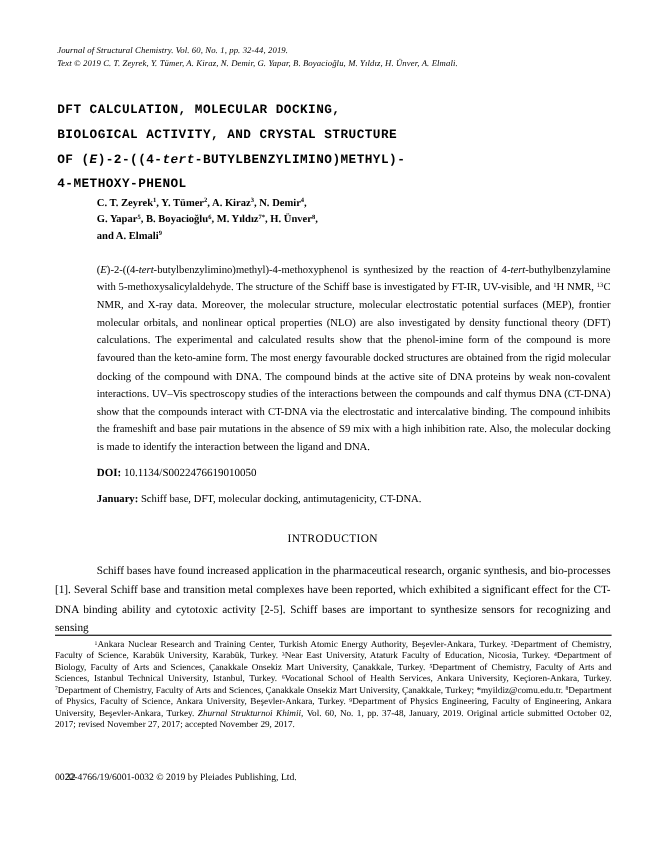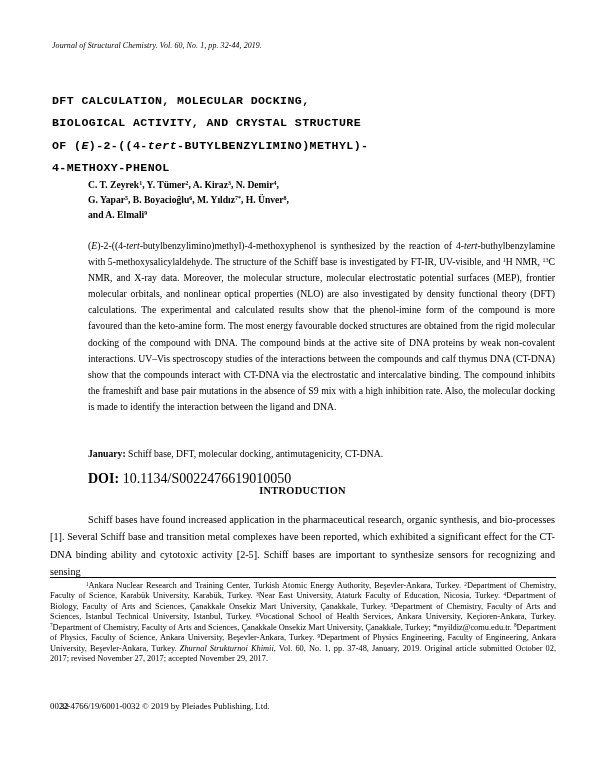"Text © 2019 C. T." div { html: none -> <div>Text © 2019 C. T. Zeyrek, Y. Tümer, A. Kiraz, N. Demir, G. Yapar, B. Boyacioğlu, M. Yıldız, H. Ünver, A. Elmali.</div> }
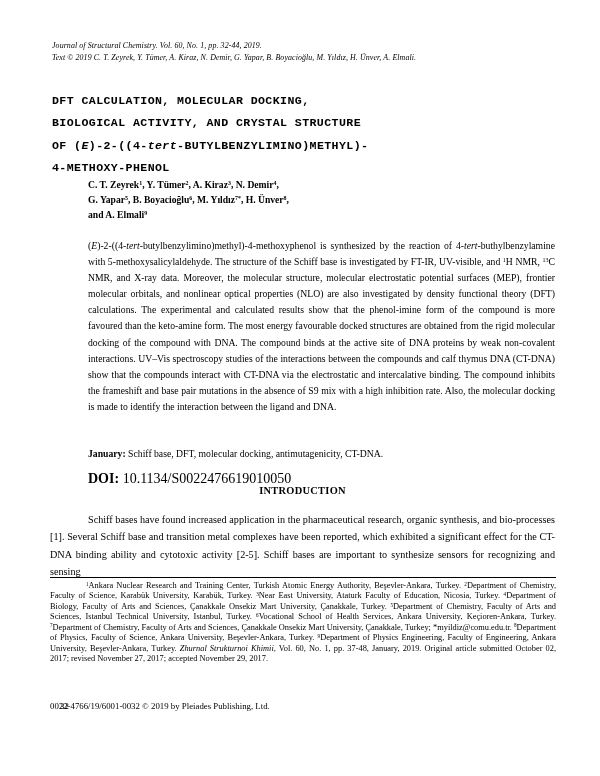"DOI: 10.1134/S0022476619010050" .doi { font-size: 14px -> 10px; margin-top: 46px -> none }
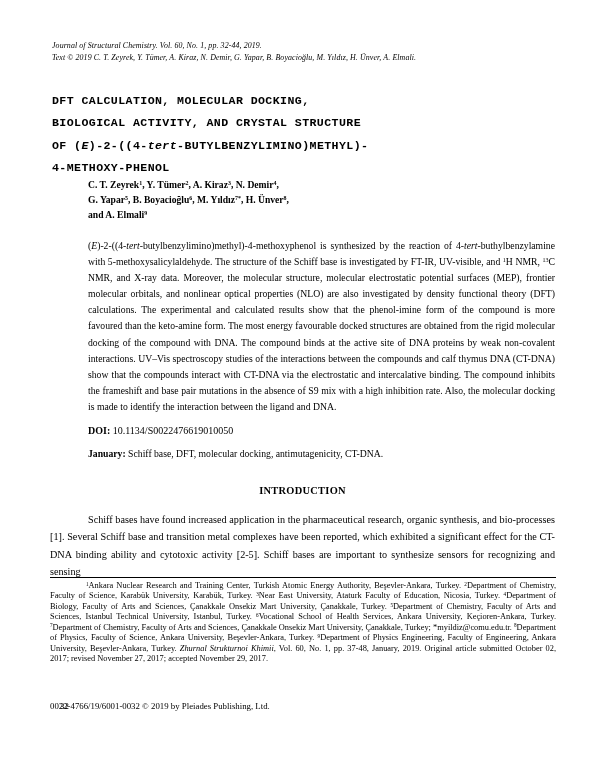"INTRODUCTION" .intro-h { font-weight: bold -> normal }
